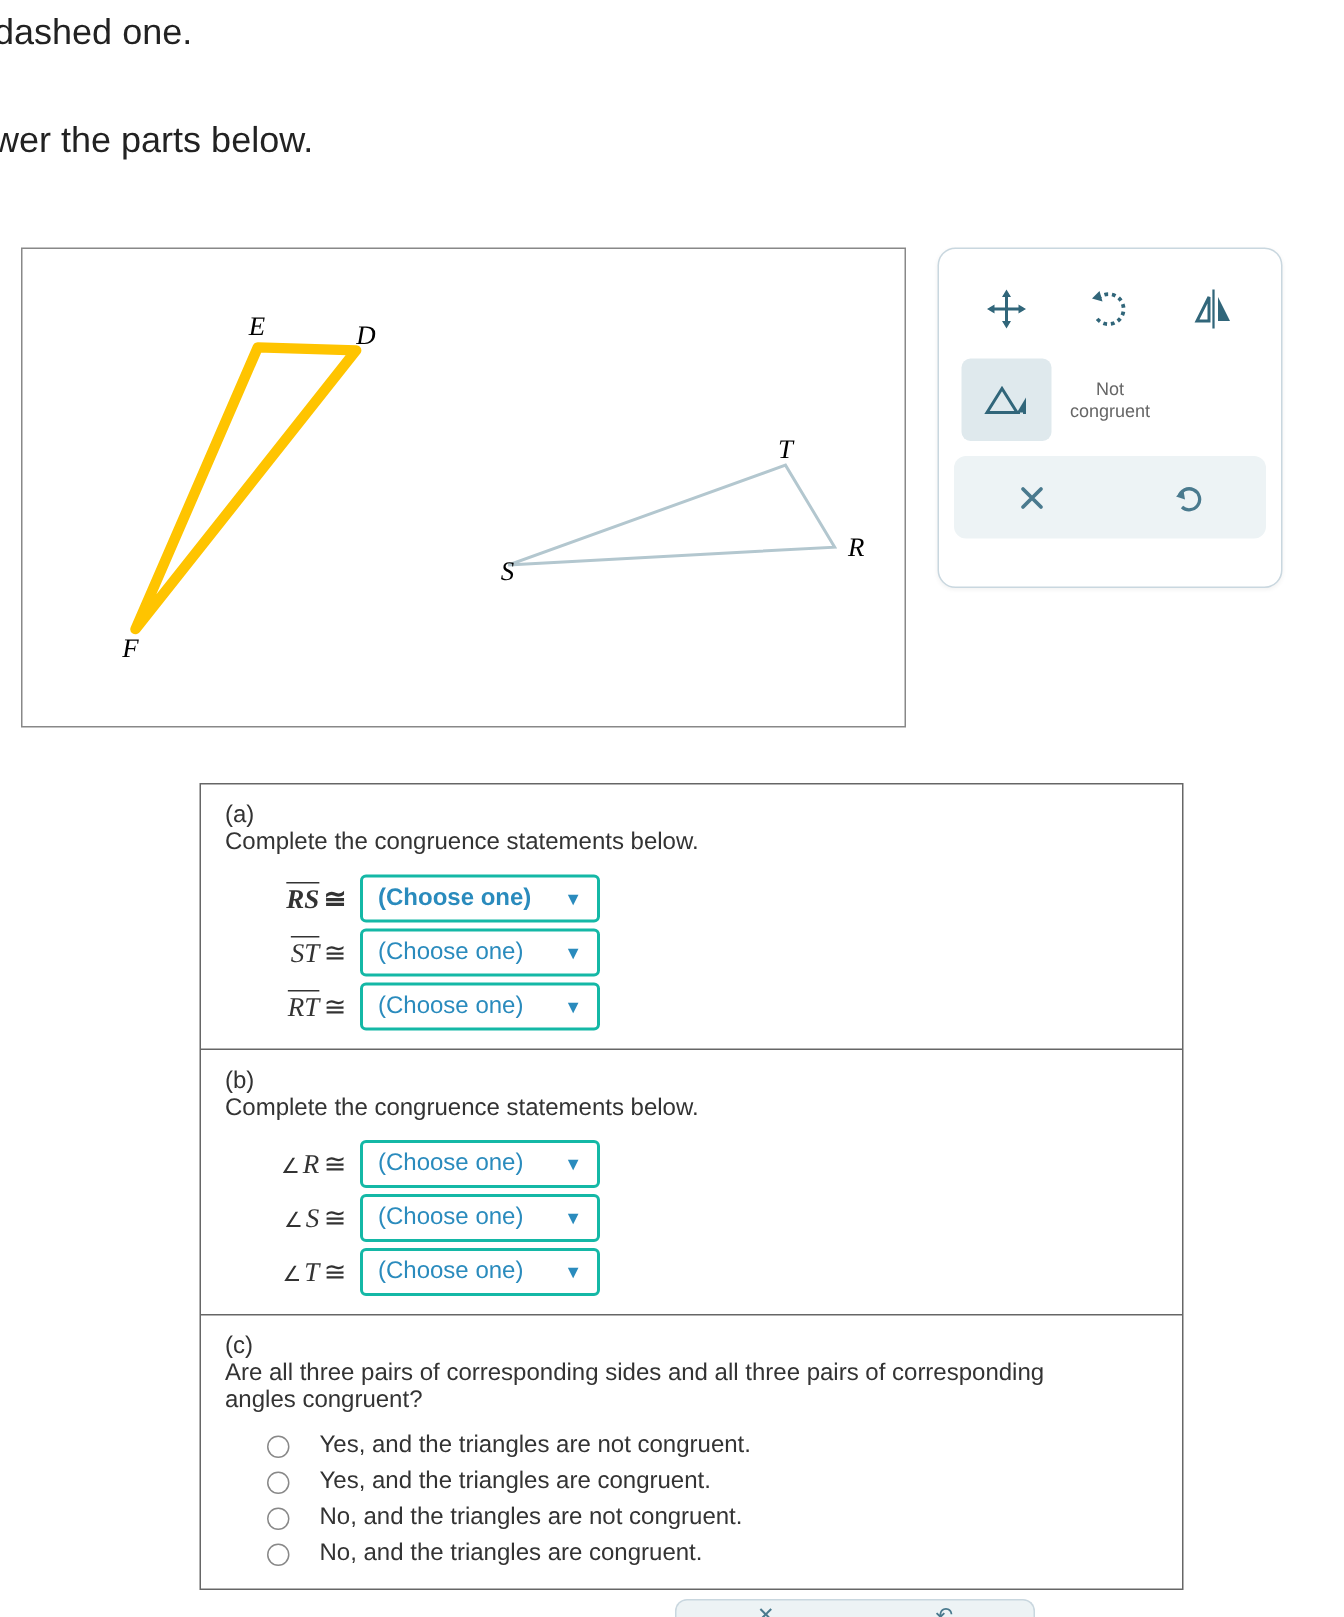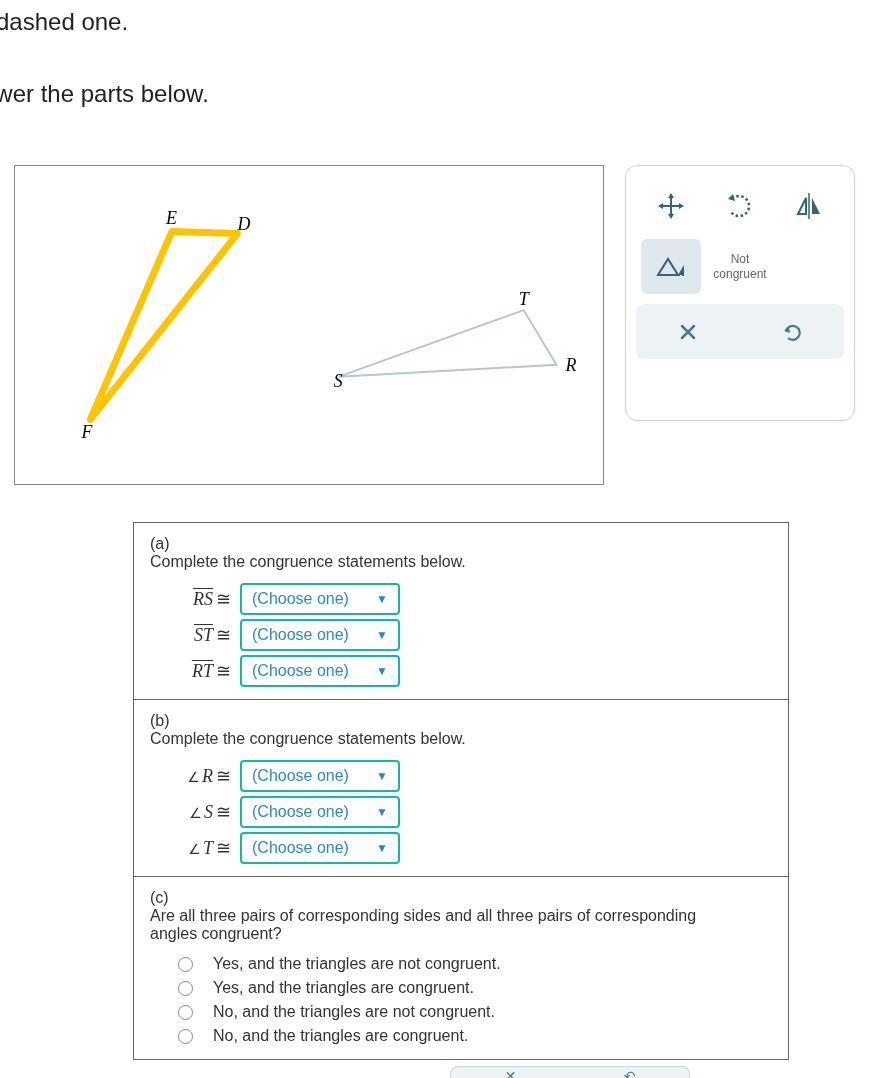"Not" .tool-panel { height: 256px -> 227px }
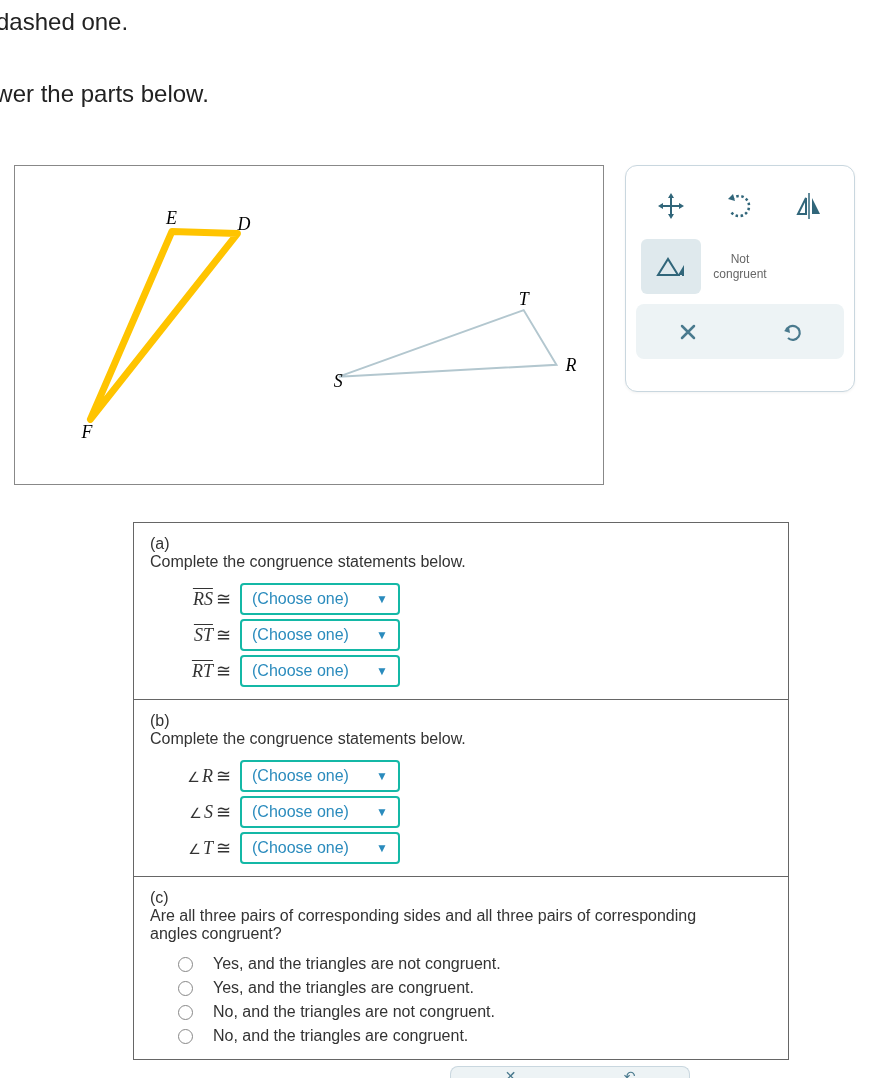"RS ≅" div.stmt-row { font-weight: none -> bold }
